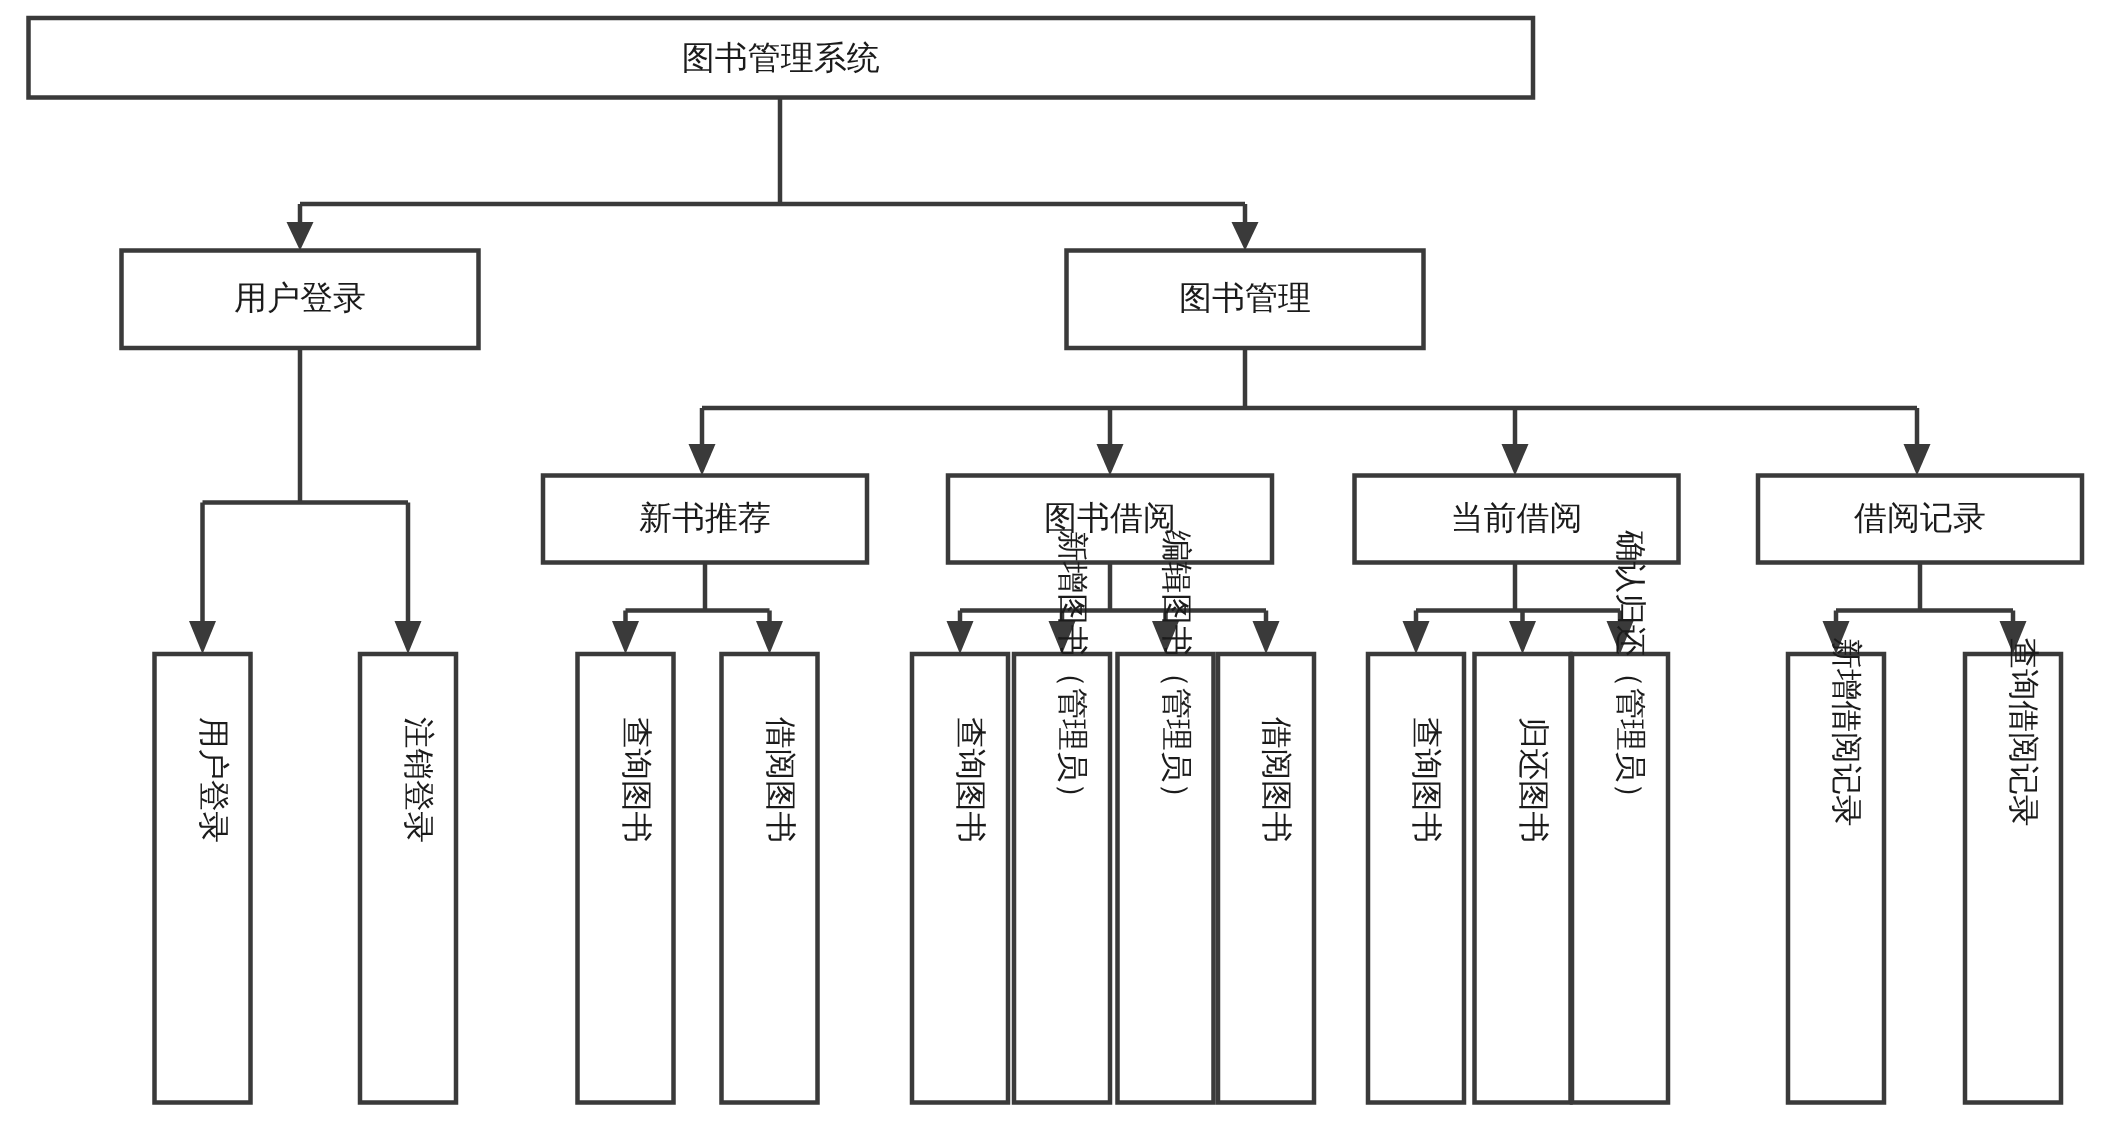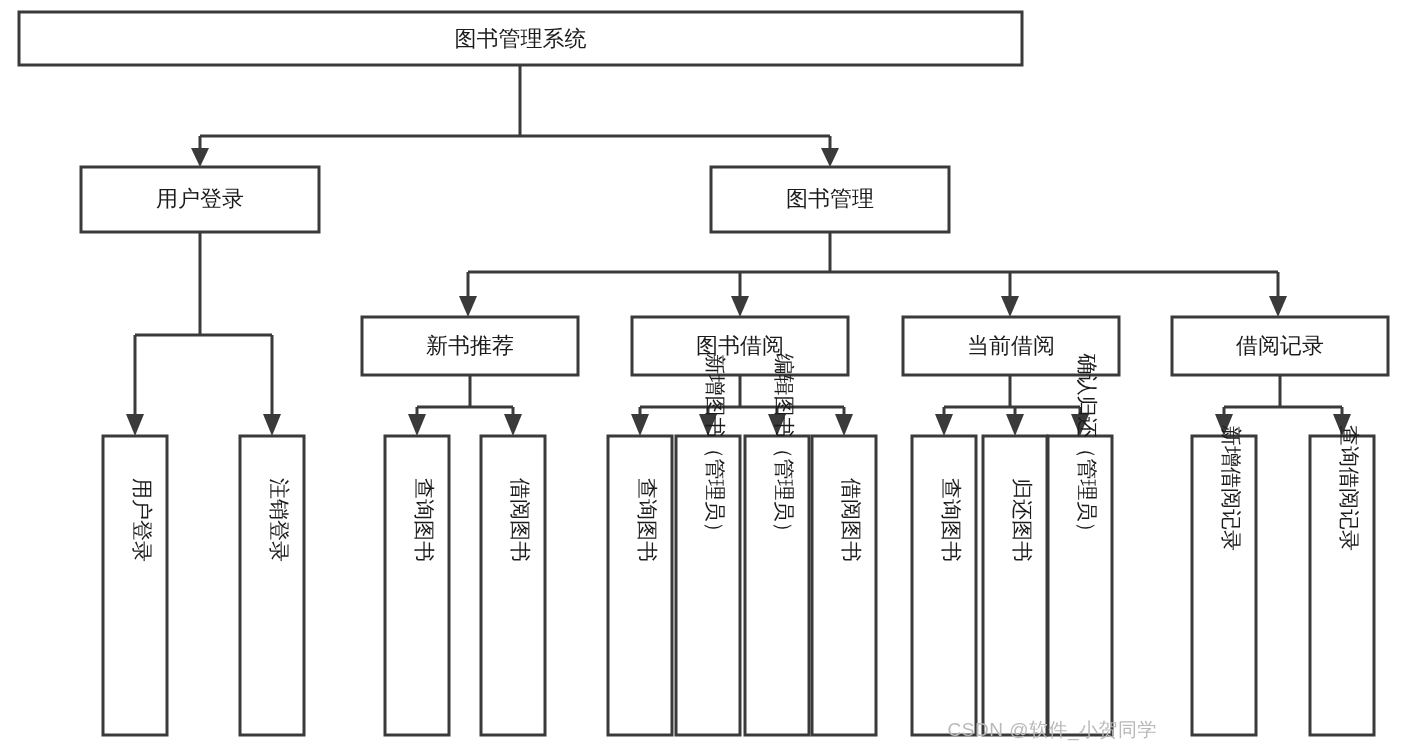"CSDN @软件_小贺同学" div.watermark { html: <div>CSDN @软件_小贺同学</div> -> none }
